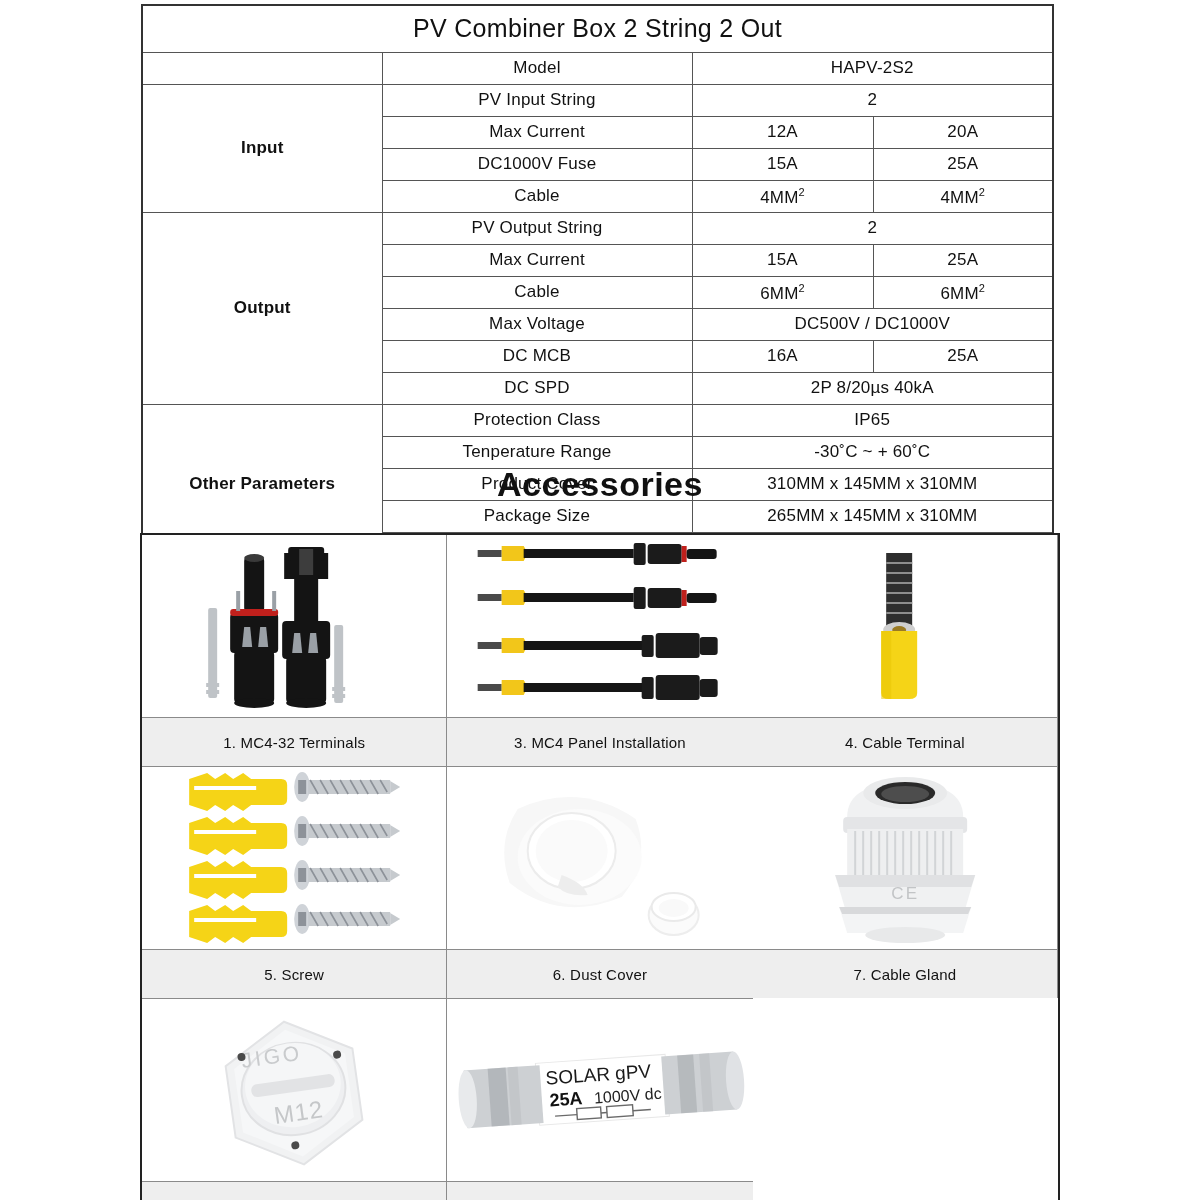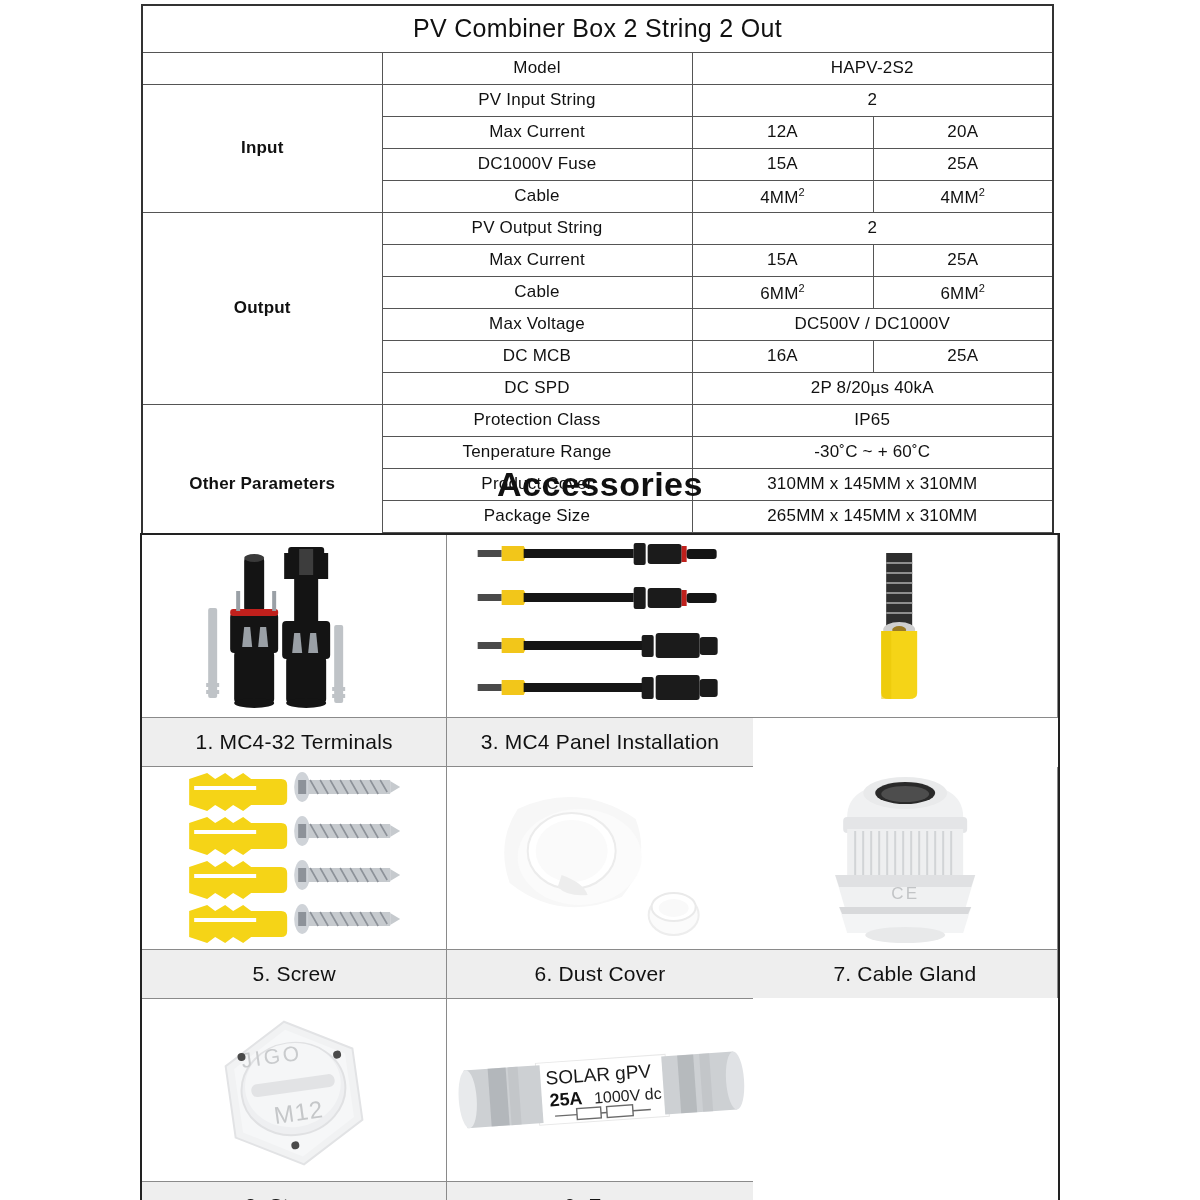"1. MC4-32 Terminals" .acc-cap { font-size: 21px -> 15px }
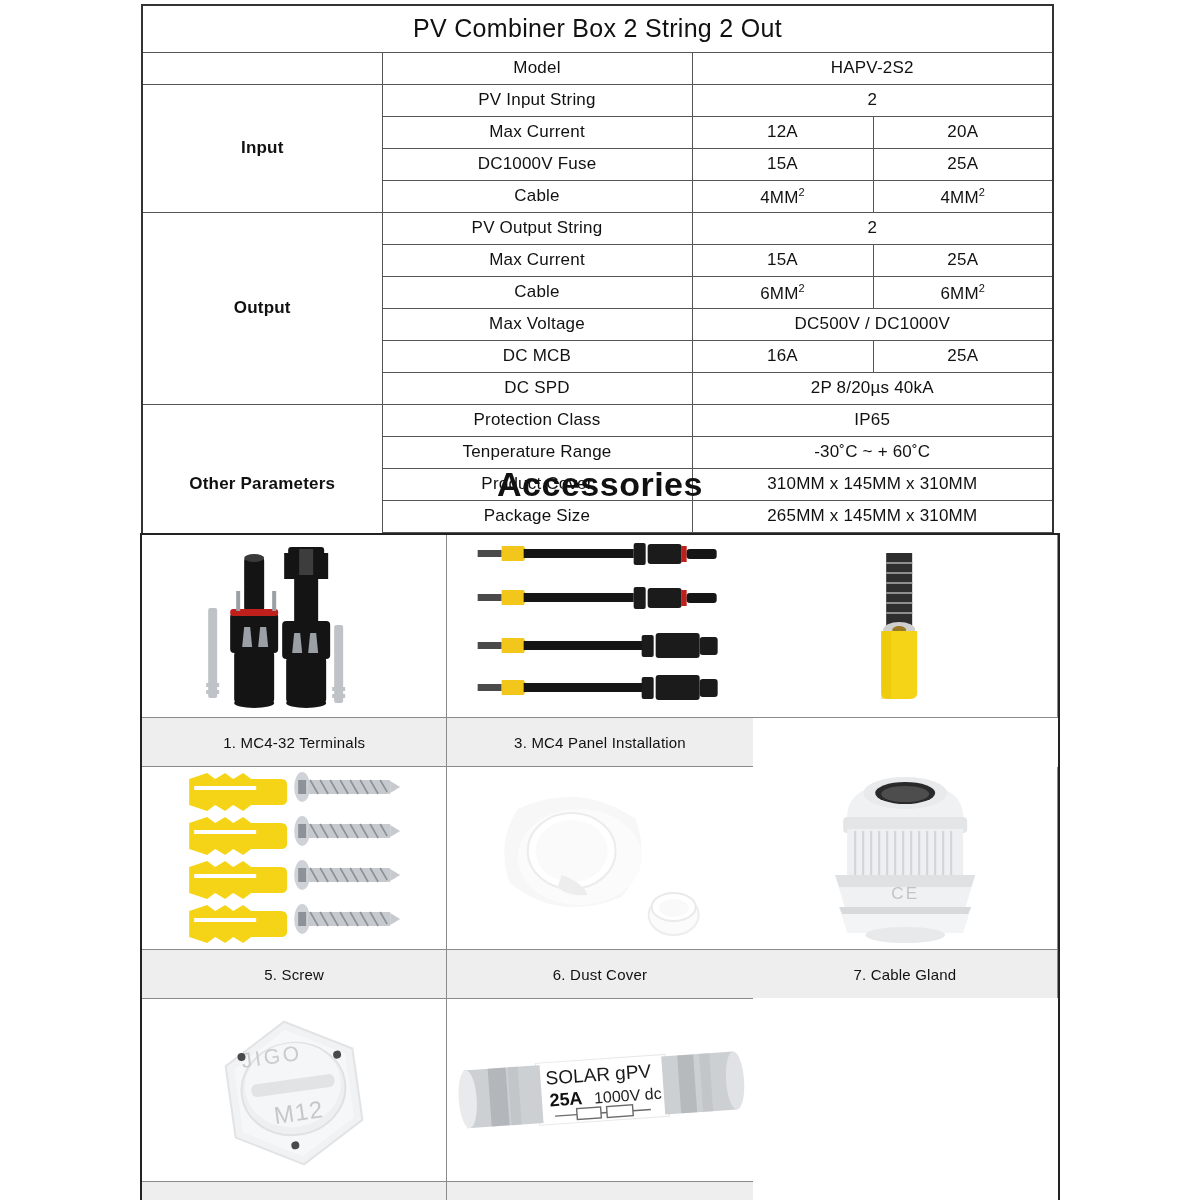"4. Cable Terminal" div.acc-cap { html: none -> <div>4. Cable Terminal</div> }
